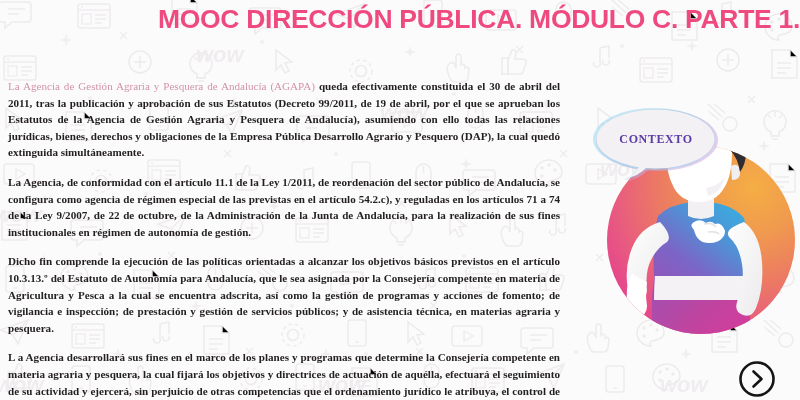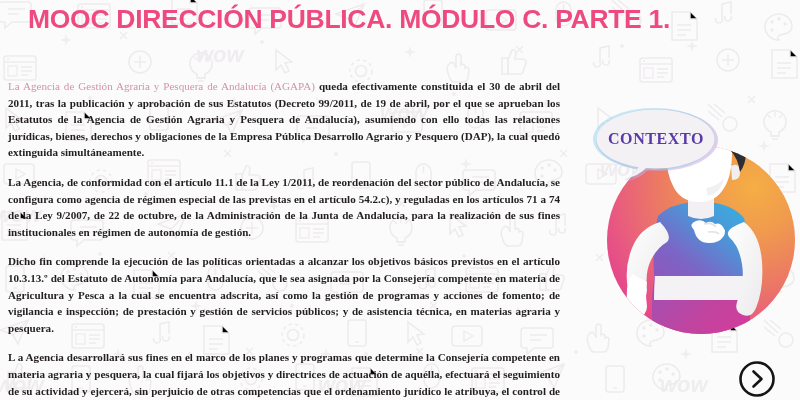"MOOC DIRECCIÓN PÚBLICA. MÓDULO C." #page-title { text-align: left -> right }
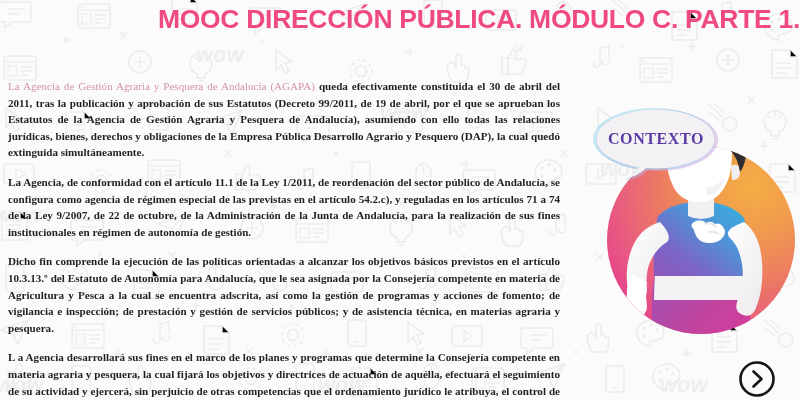"CONTEXTO" #bubble-text { font-size: 16px -> 12px }
